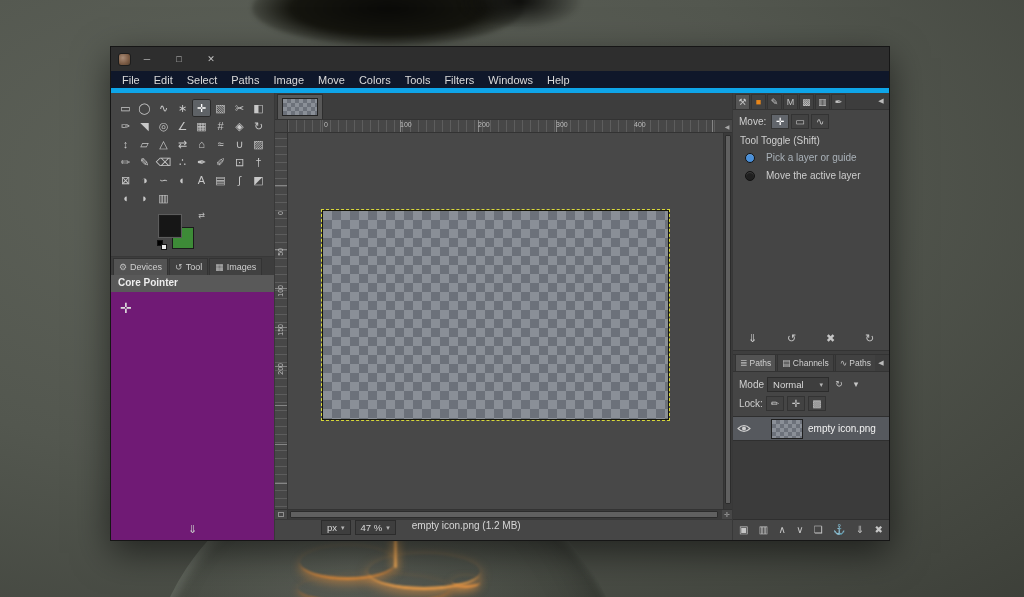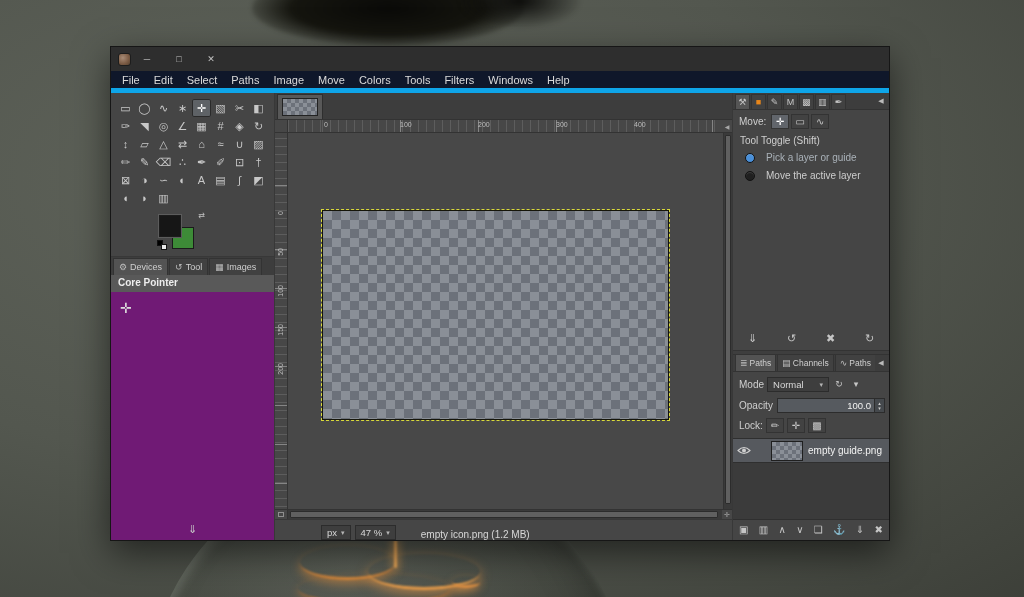"Opacity" div.opacity-row { html: <div> <span>Opacity</span> <div> <span>100.0</span> <div> <span>▴</span> <span>▾</span> </div> </div> </div> -> none }
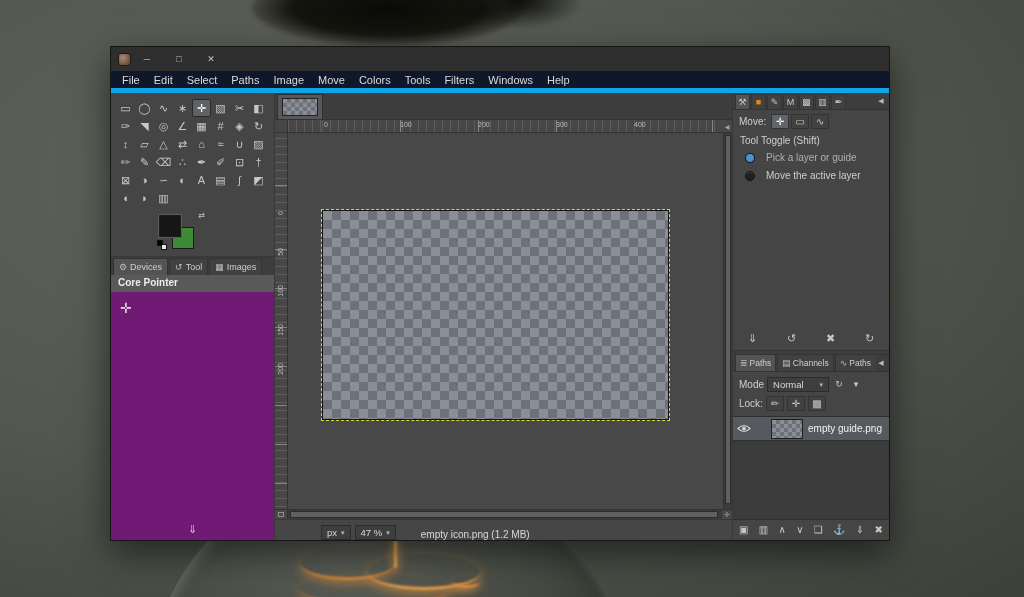"empty guide.png" span.layer-name { text: guide.png -> icon.png }
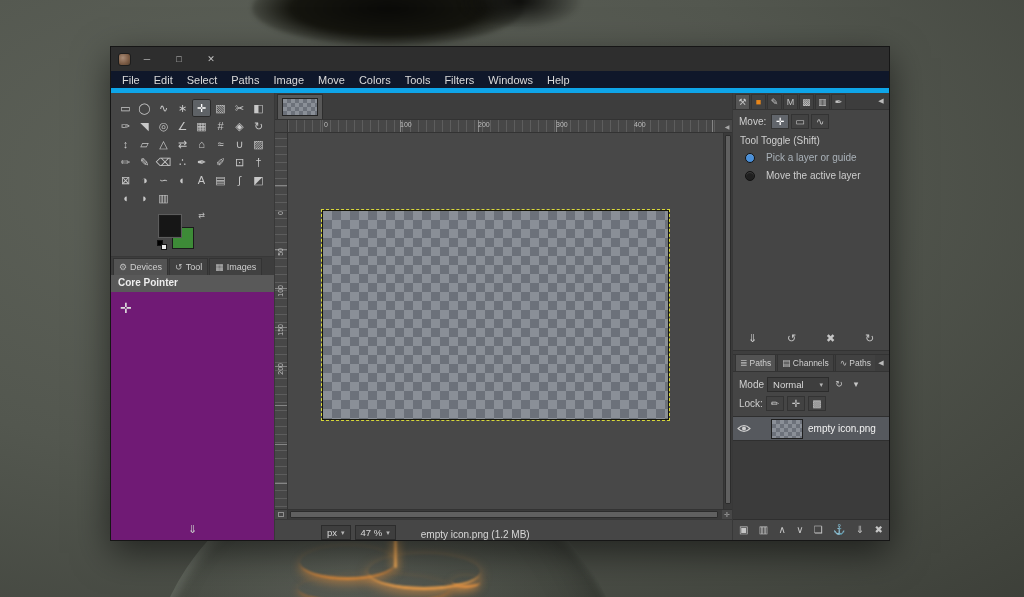"px" .statusbar { align-items: flex-end -> flex-start }
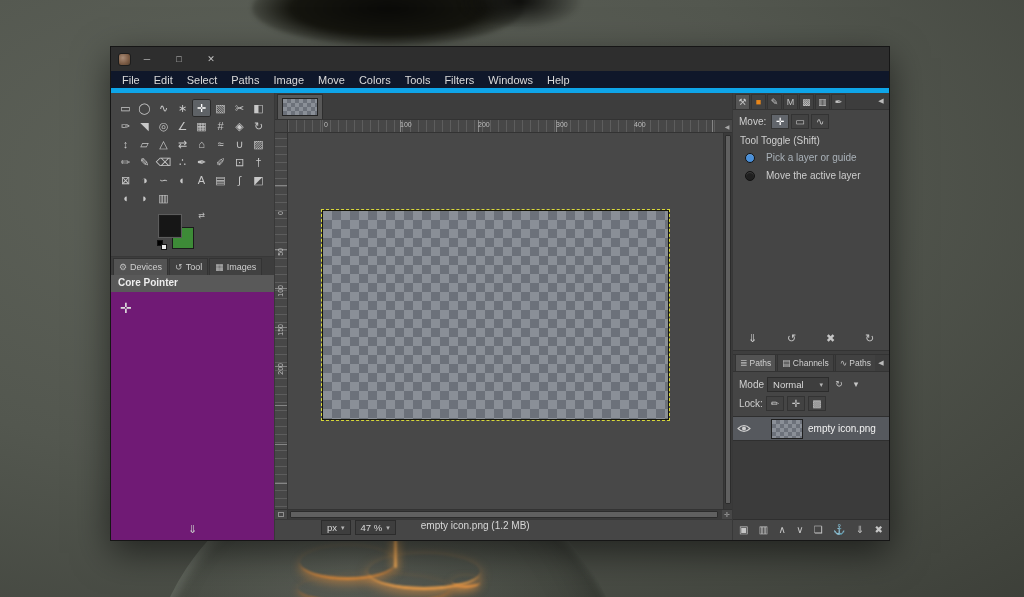"empty icon.png (1.2 MB)" .status-msg { margin-left: 21px -> 12px }
